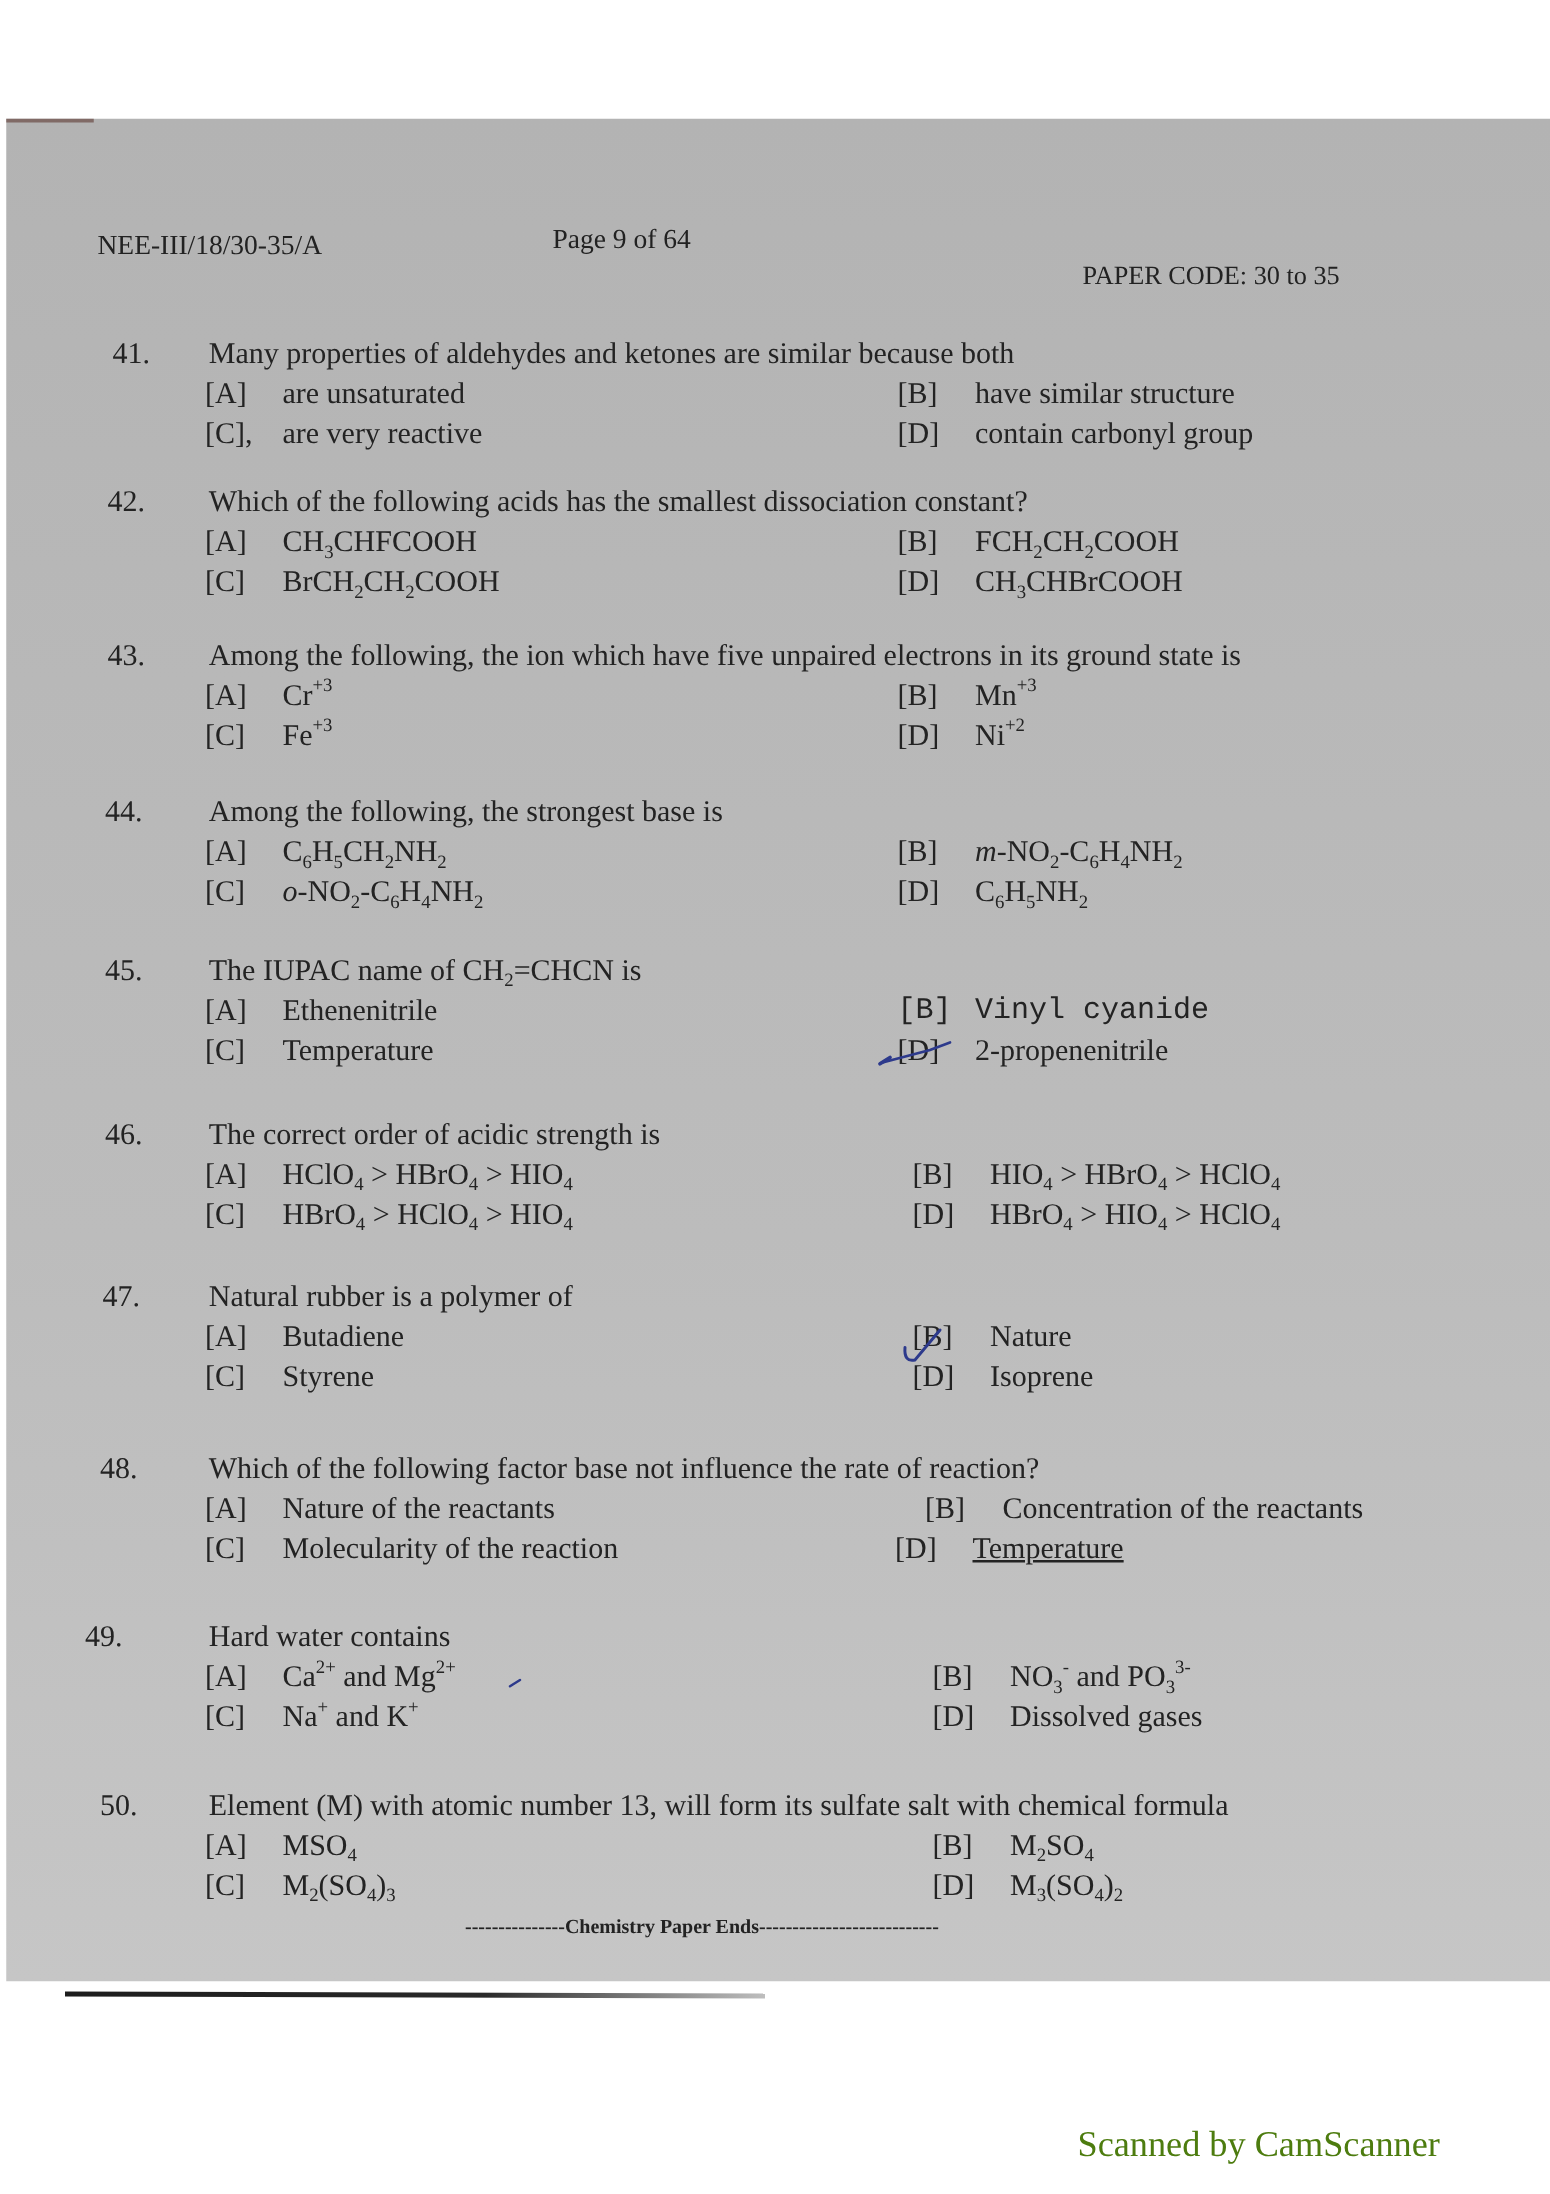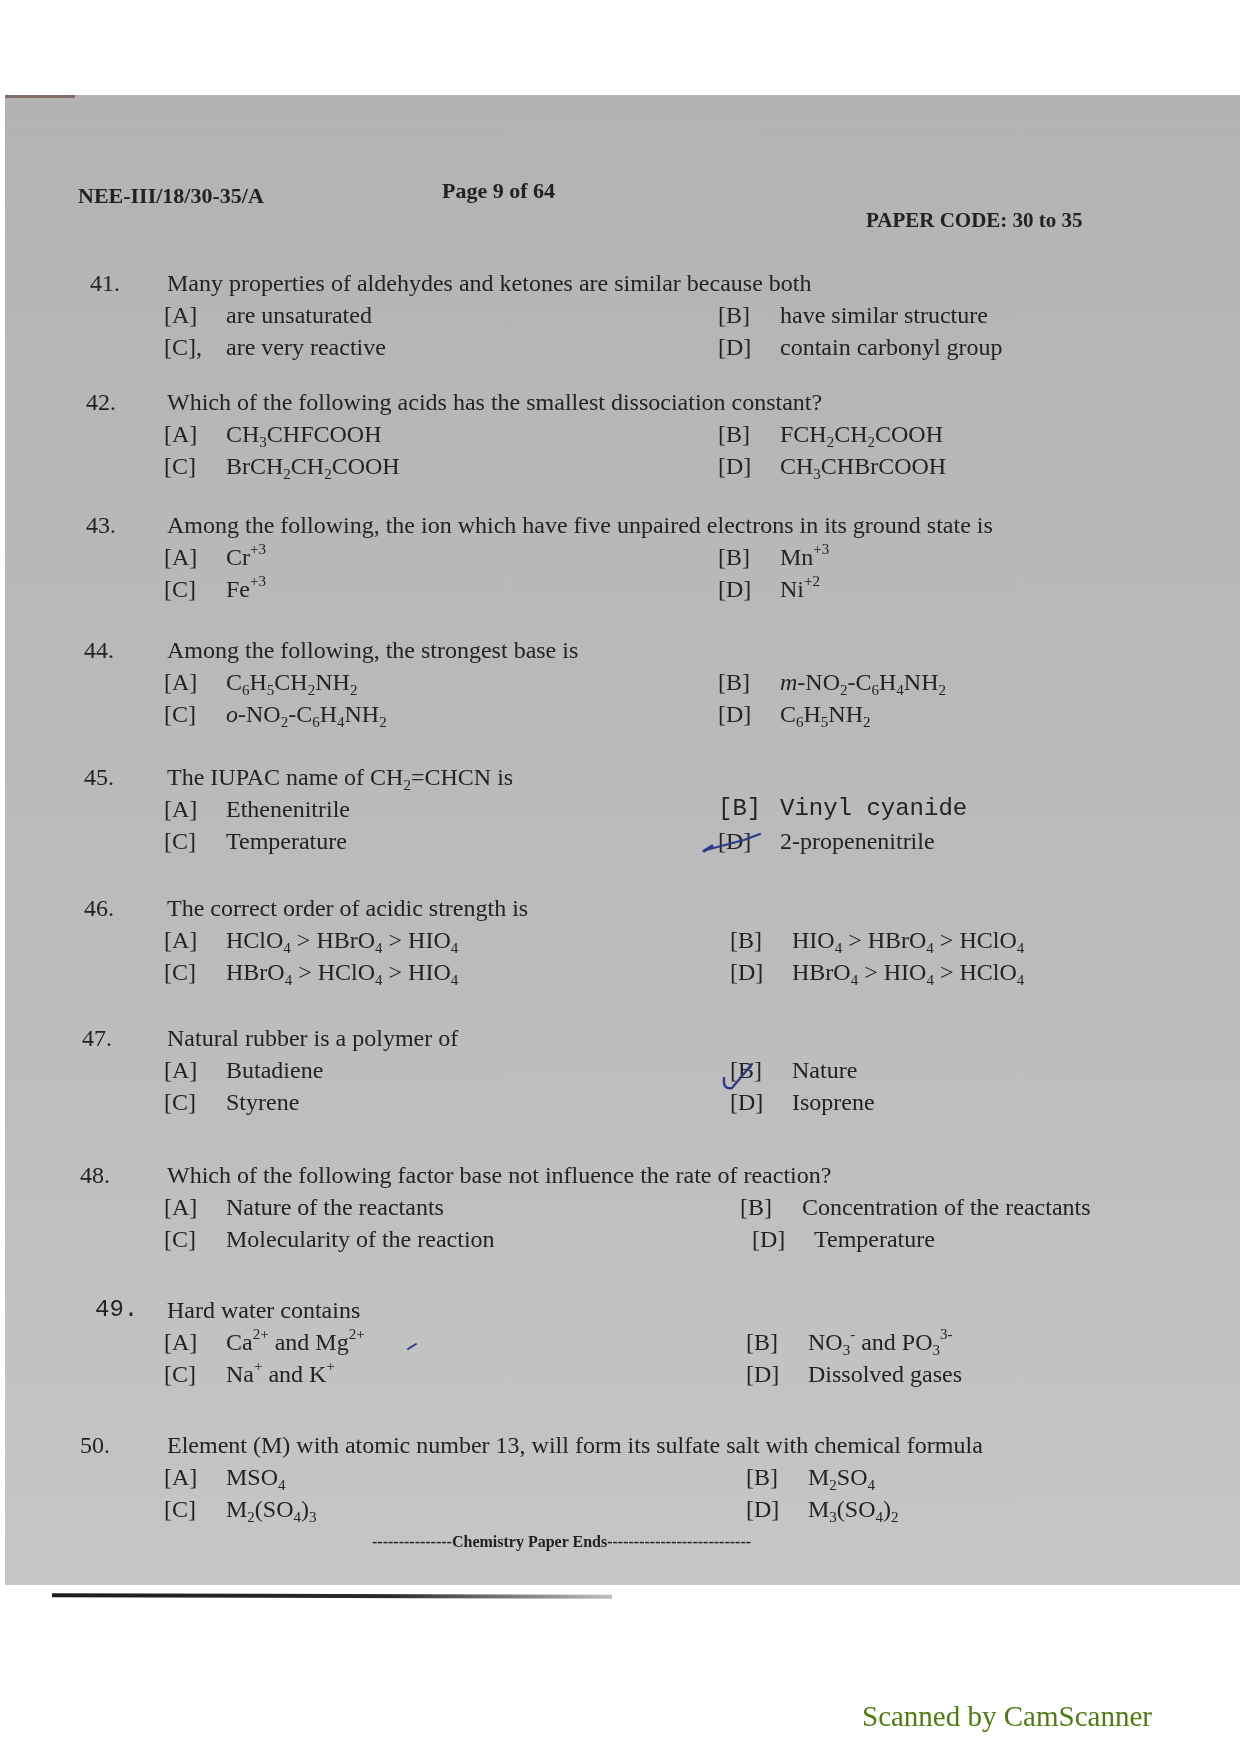"NEE-III/18/30-35/A" .hdr { font-weight: bold -> normal }
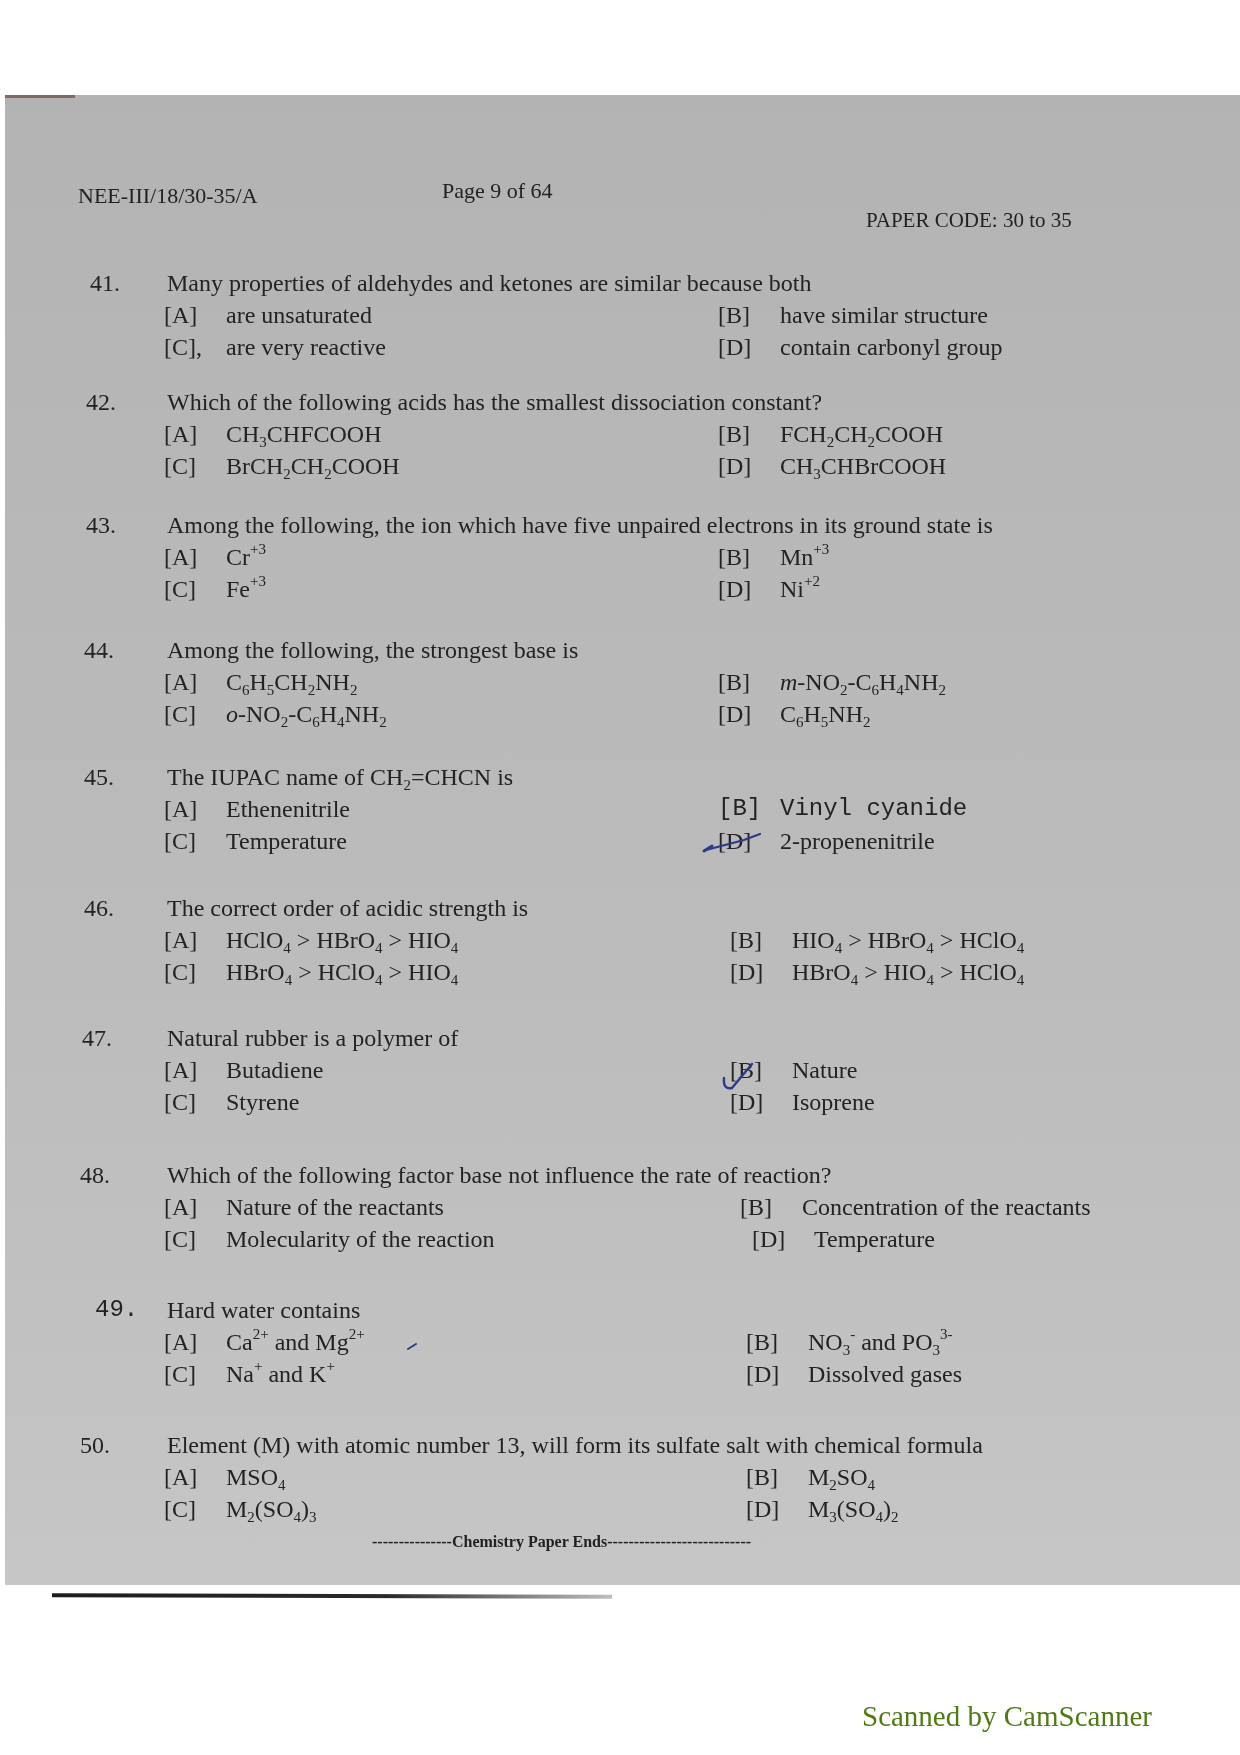"[D] Temperature" div.opt { left: 752px -> 716px; text-decoration: none -> underline }
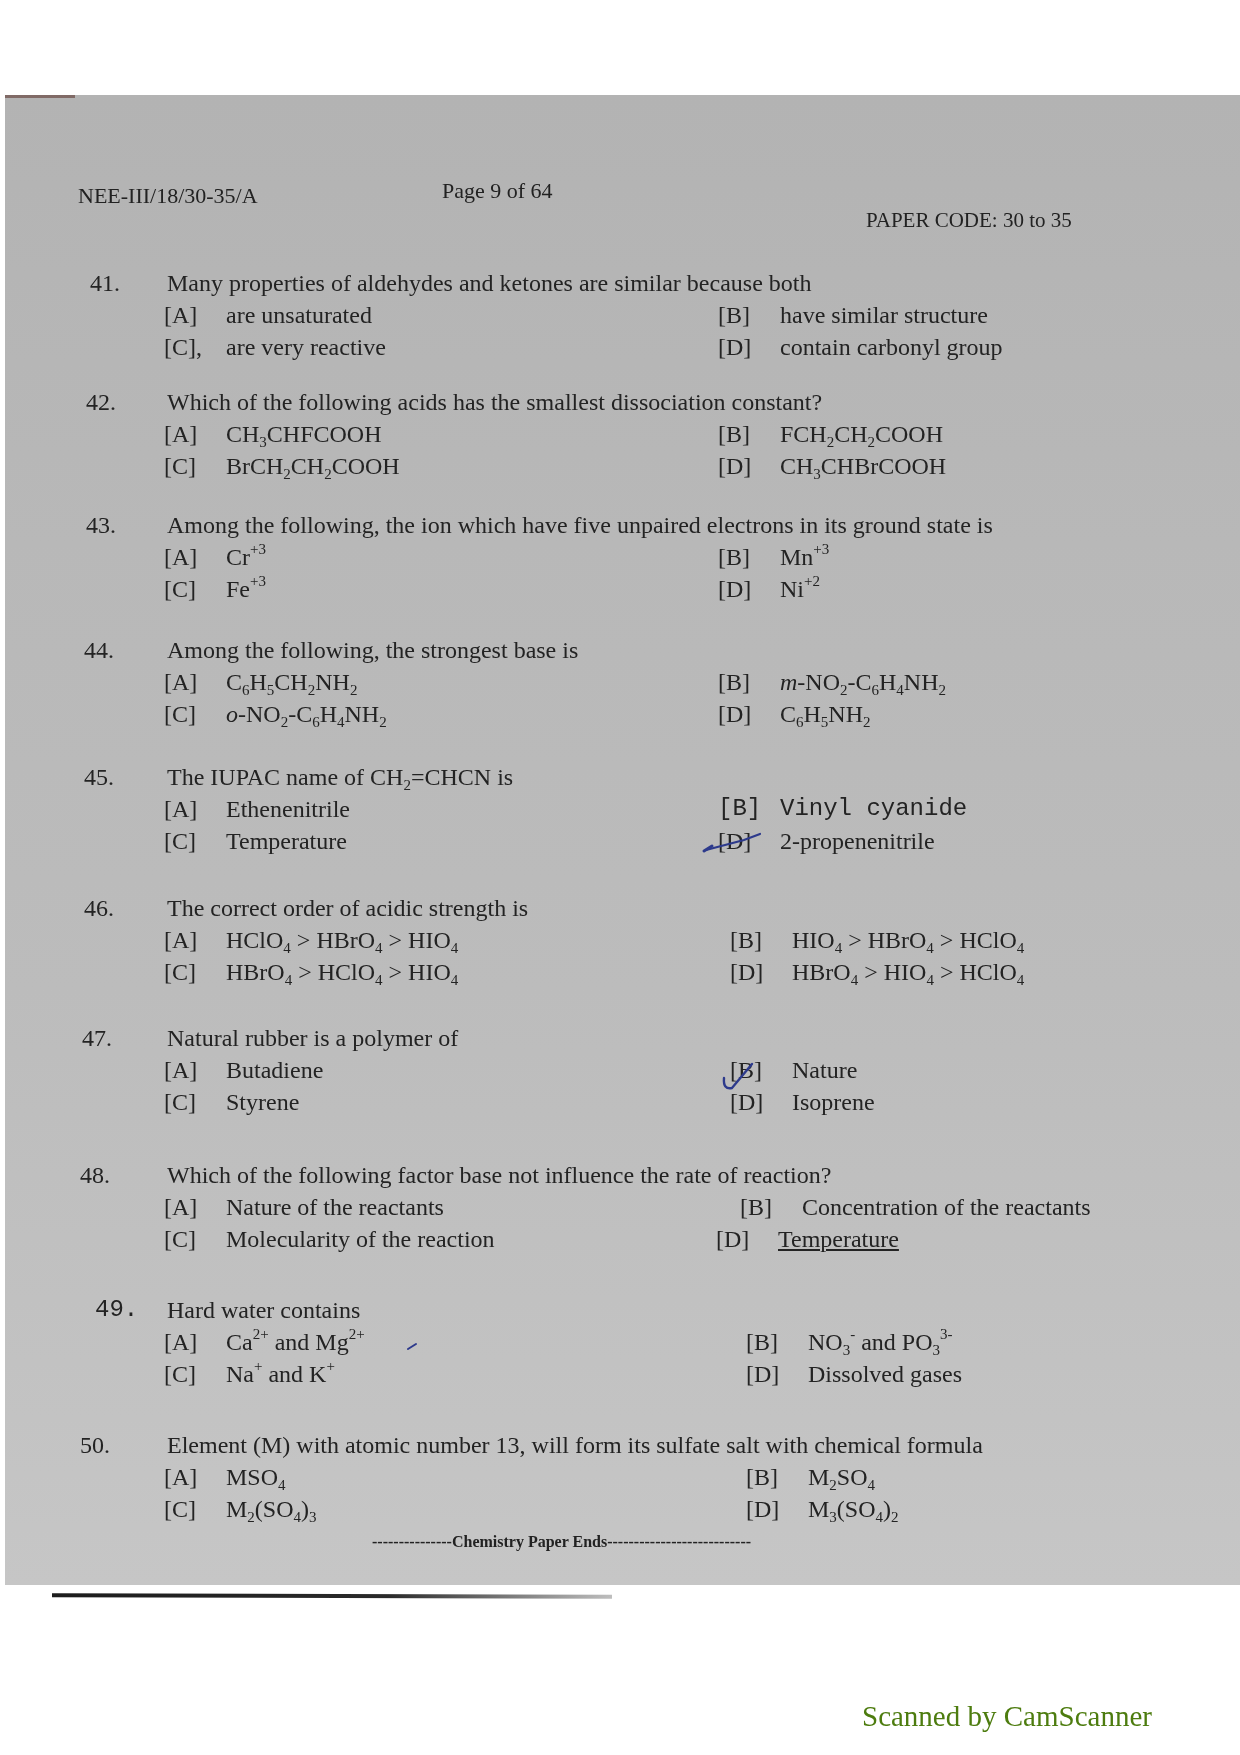"49." span.num { font-family: Liberation Mono, monospace -> none; left: 95px -> 68px }
